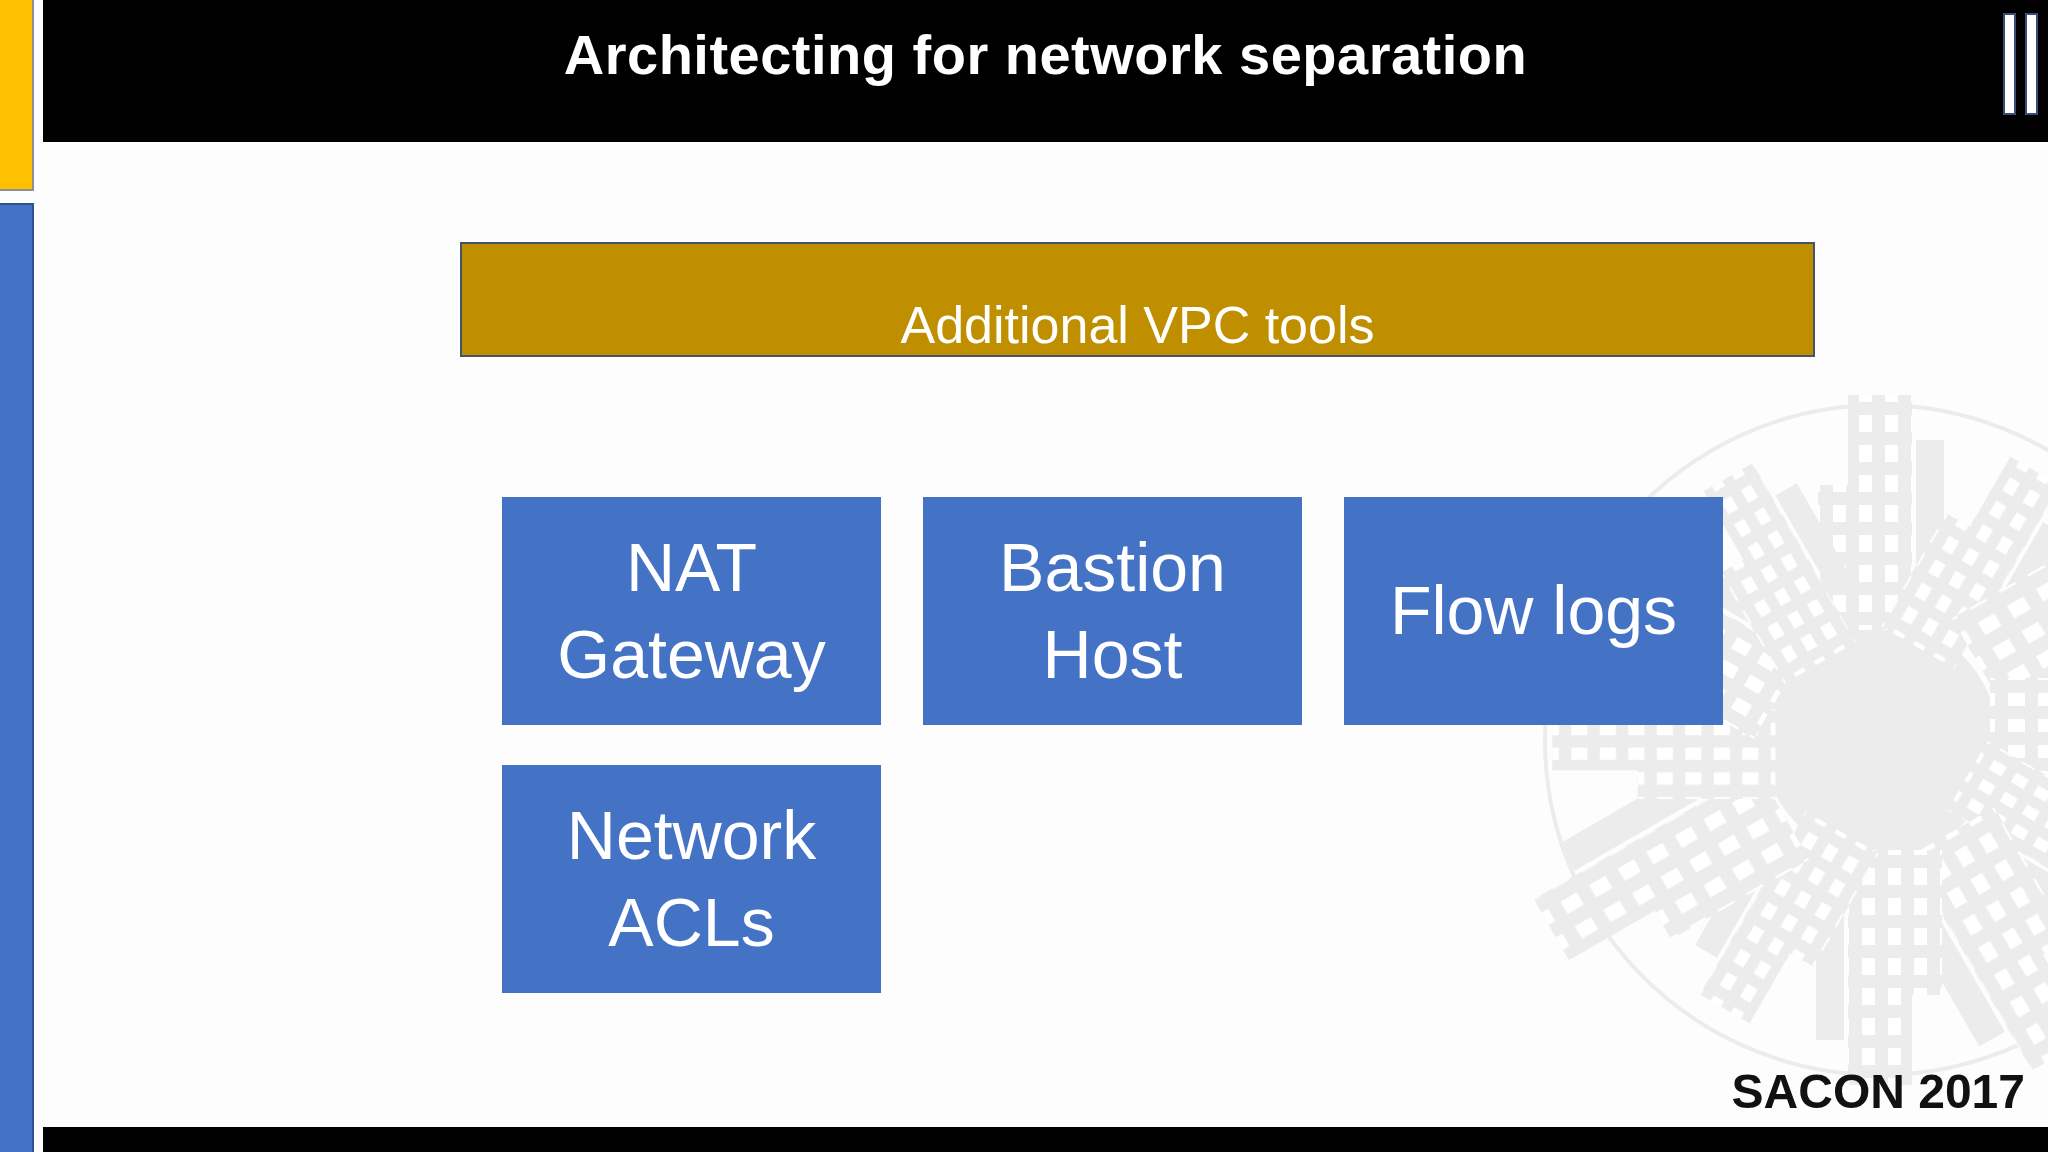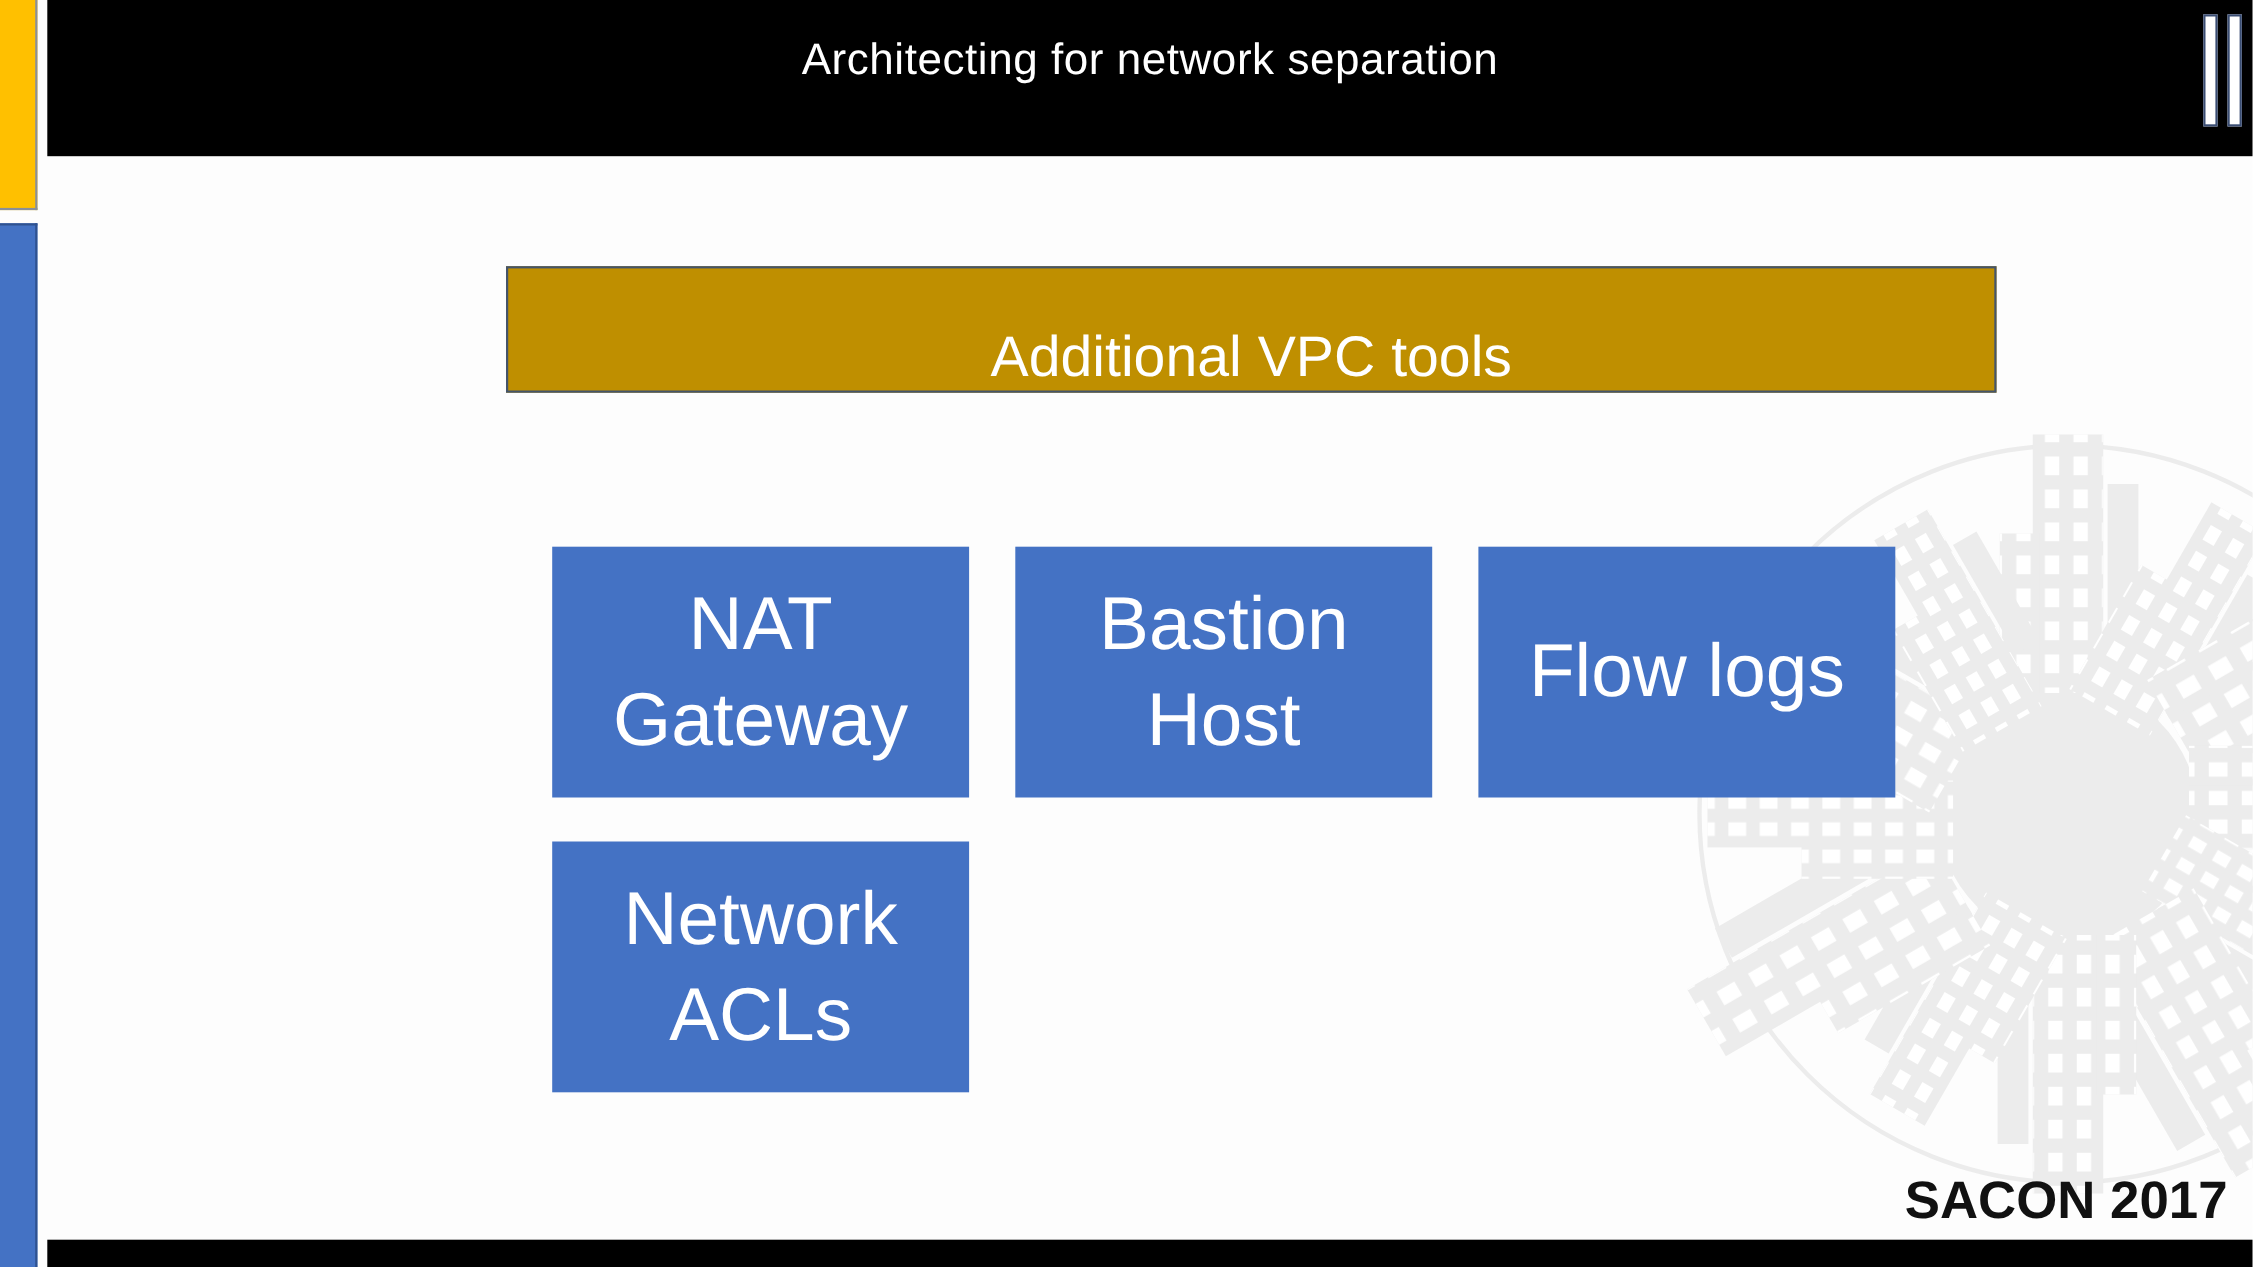"Architecting for network separation" .header-title { font-size: 40px -> 56px; font-weight: normal -> bold }
